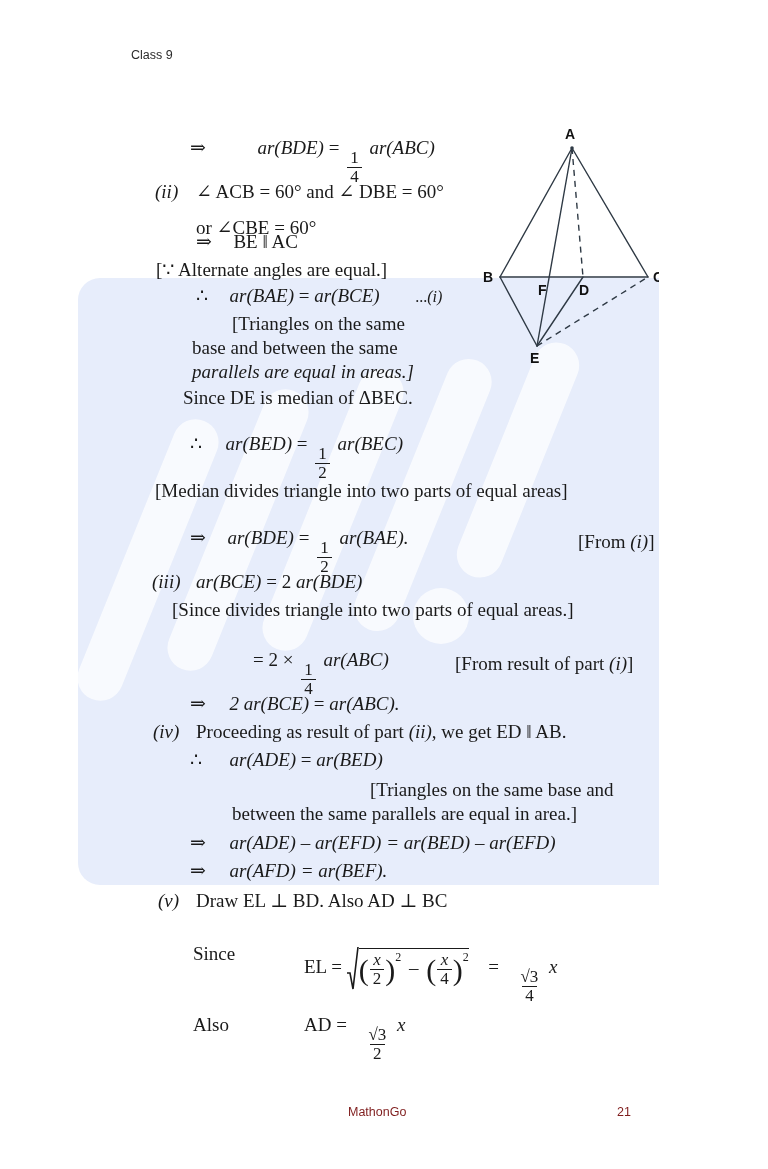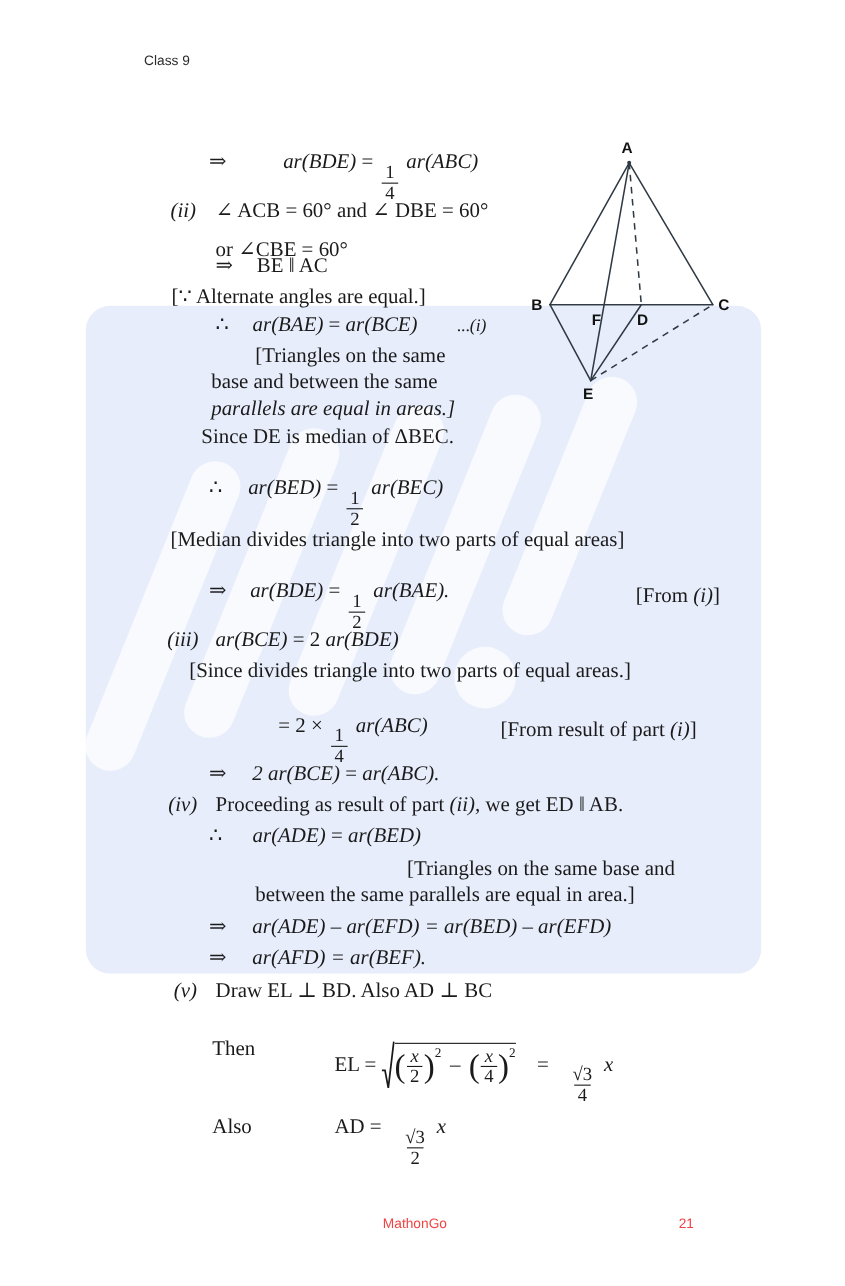"Class 9" .page { width: 768px -> 659px }
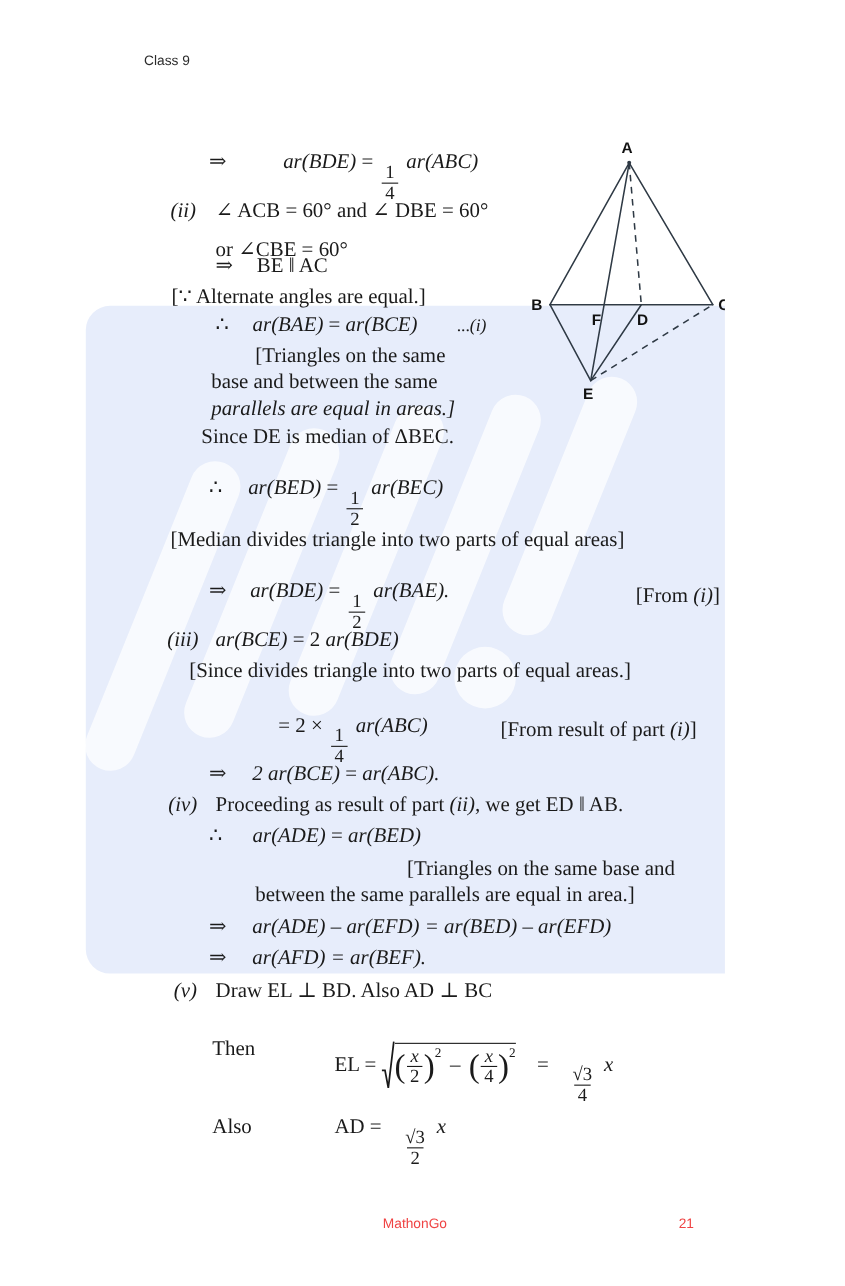"Then" div.ln { text: Then -> Since }
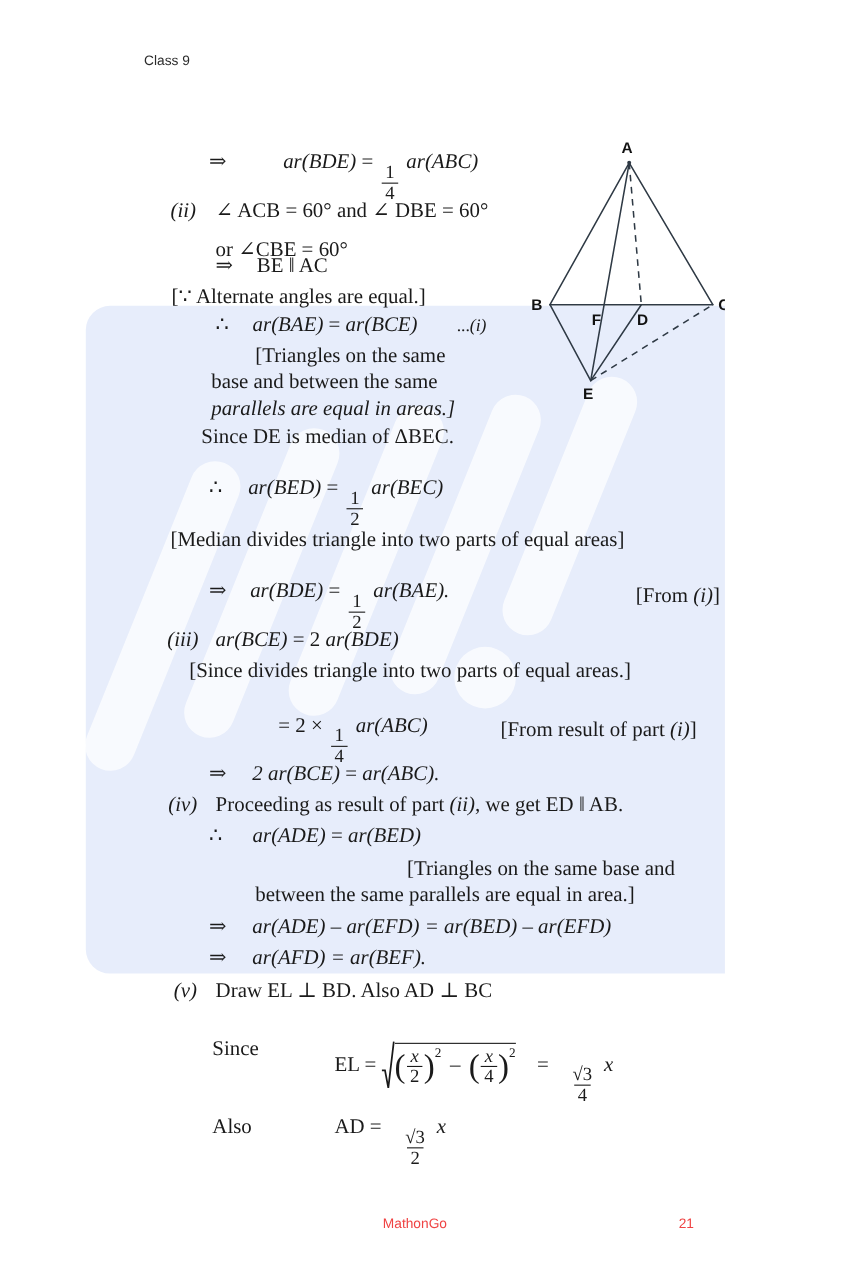"MathonGo" .ftr { color: #ef4444 -> #7f1d1d }
